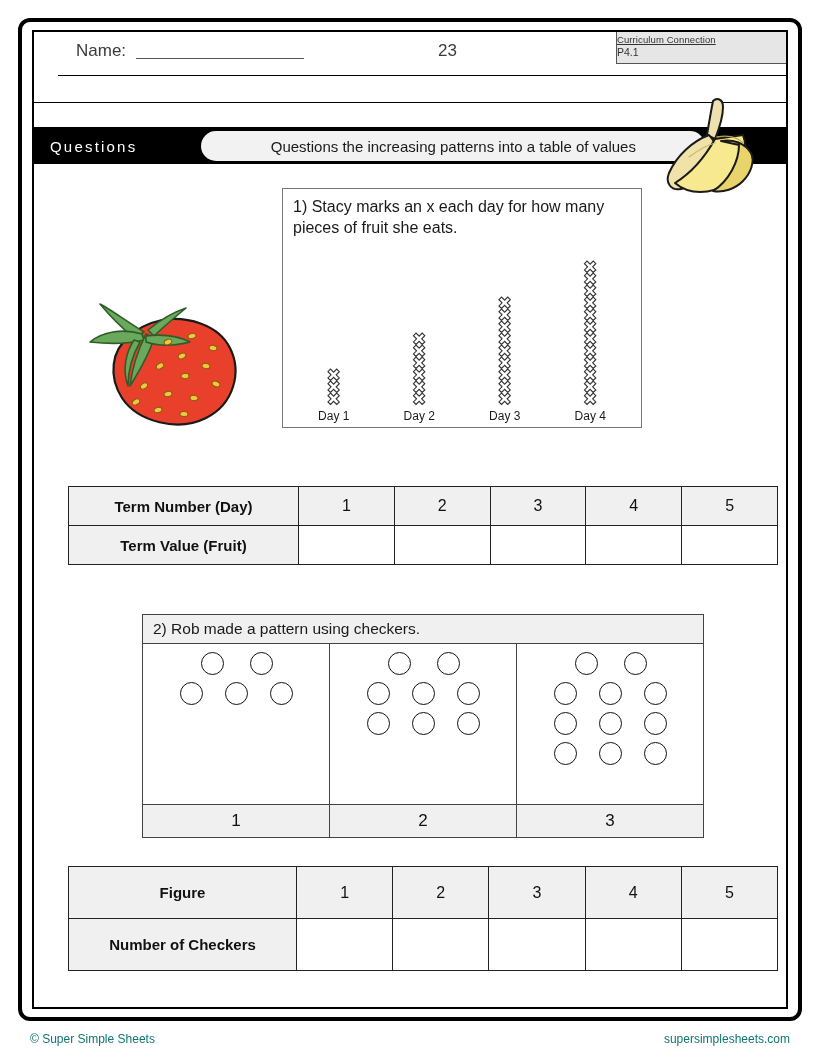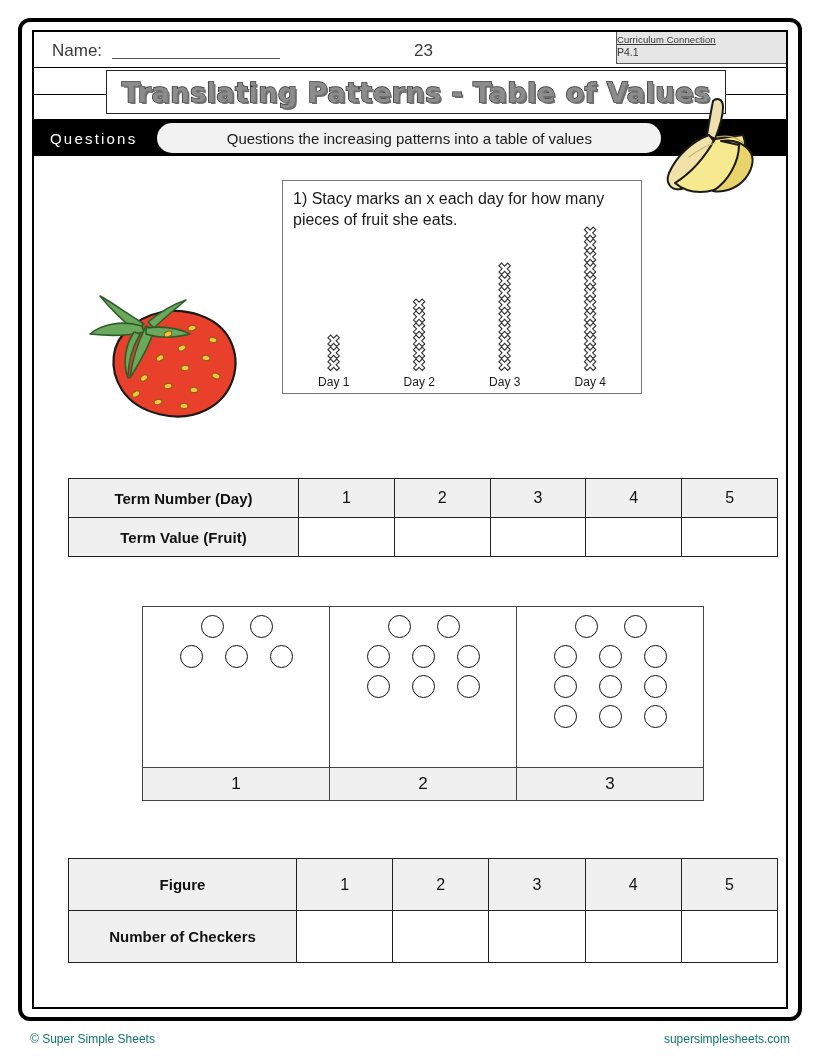"Name:" .header-row { height: 36px -> 44px; margin-left: none -> 24px }
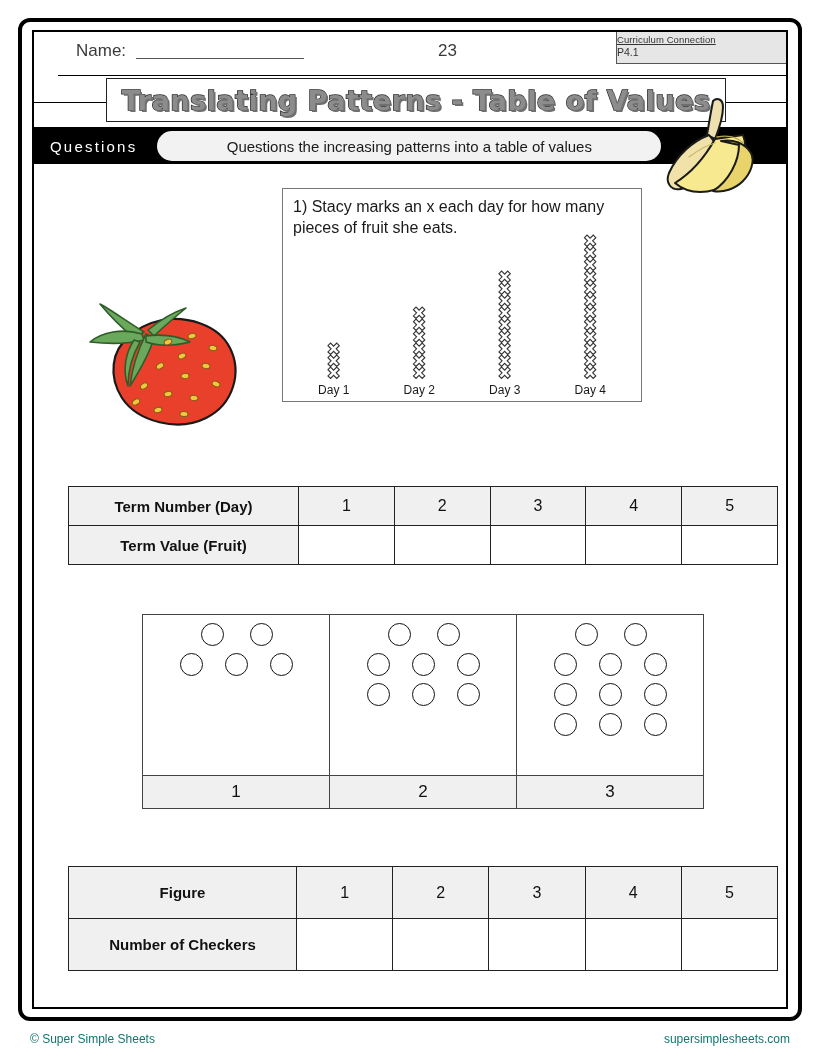"Translating Patterns - Table of" div.title-plate { html: <div> <span>Translating Patterns - Table of Values</span> </div> -> none }
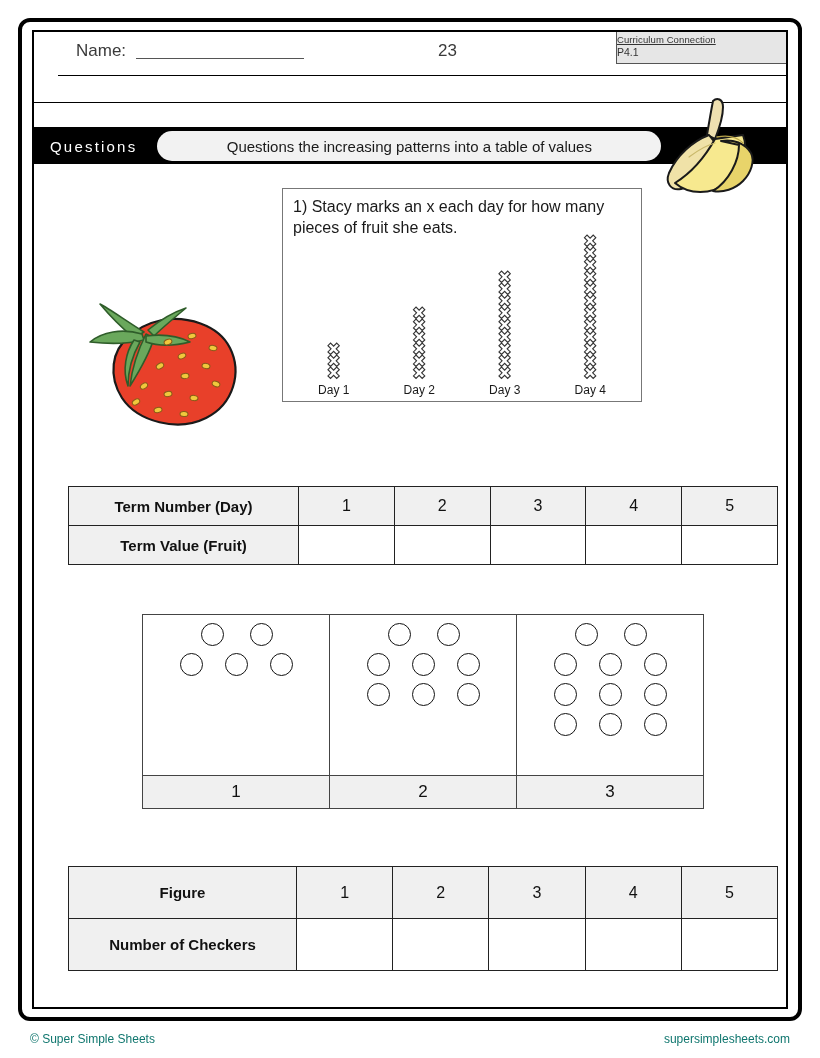"Questions" .questions-bar { gap: none -> 44px }
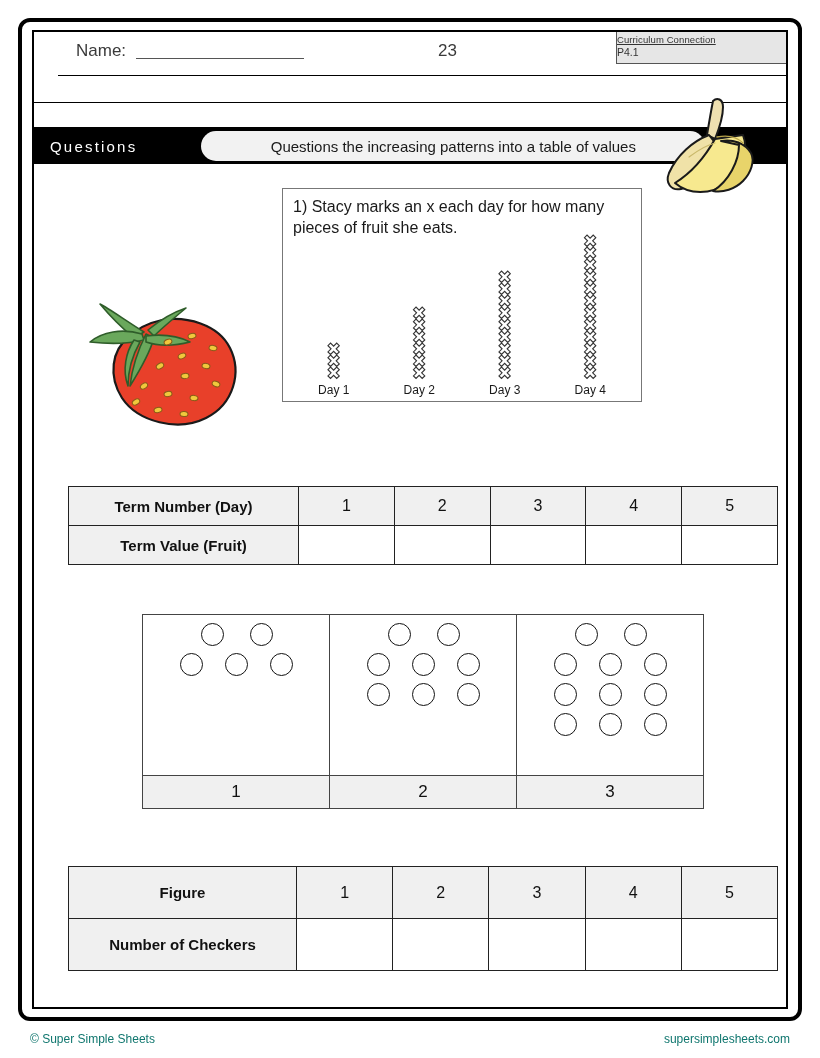"1) Stacy marks an x" .q1-box { height: 214px -> 240px }
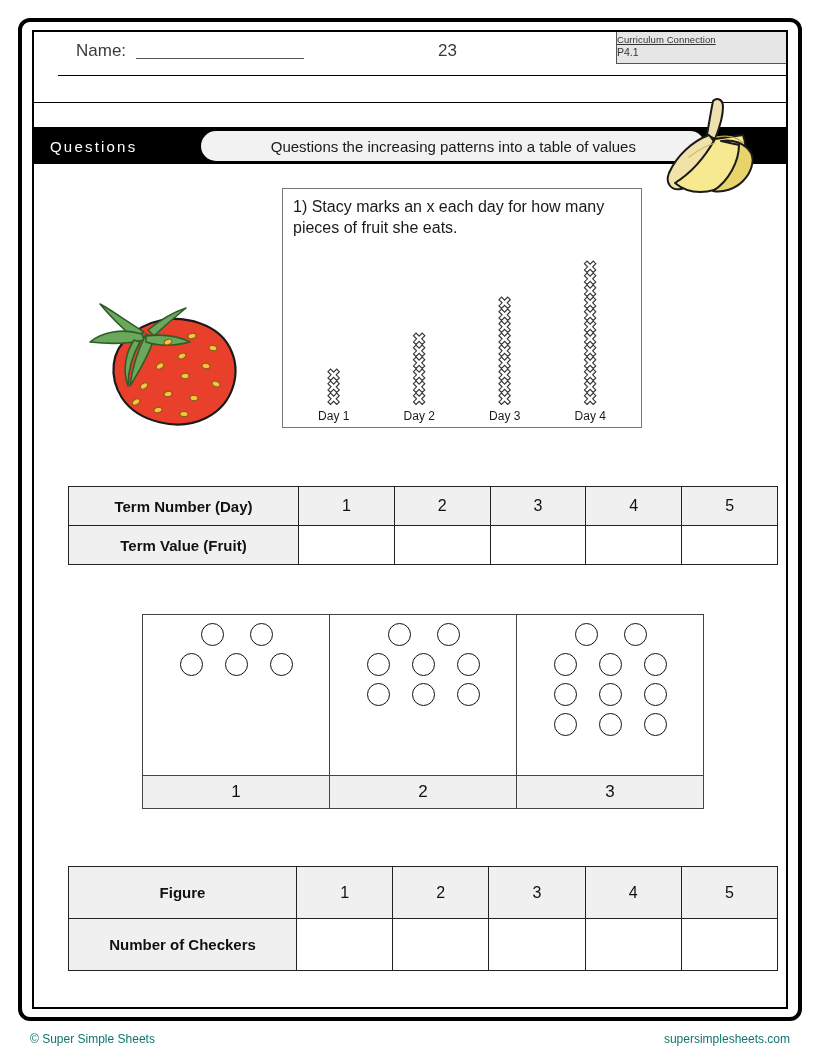"2) Rob made a pattern" div.q2-caption { html: none -> <div>2) Rob made a pattern using checkers.</div> }
